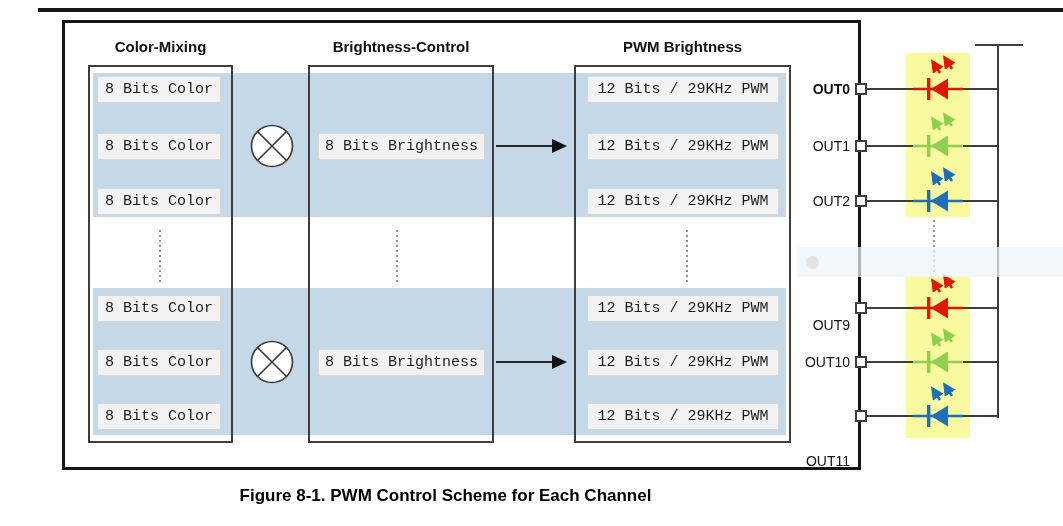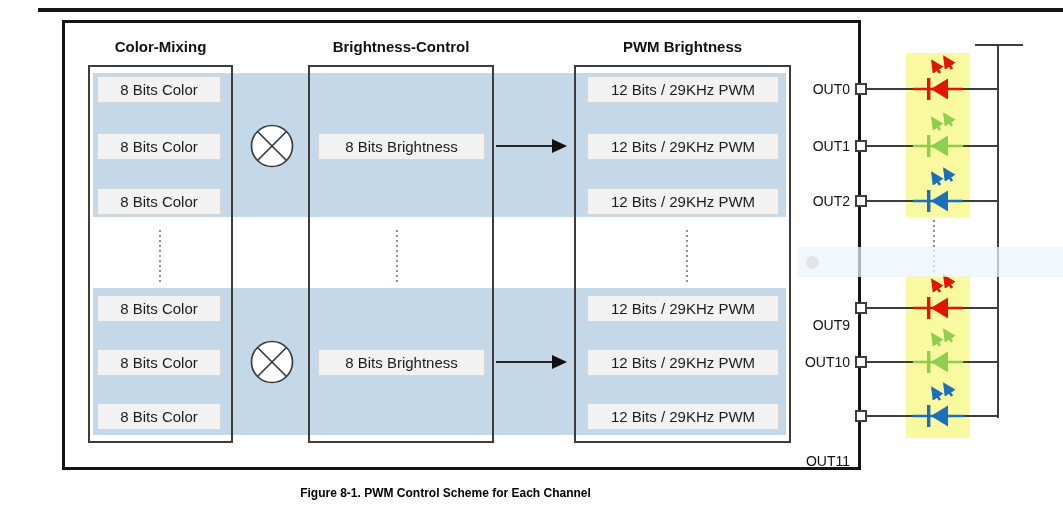"8 Bits Color" .vbox { font-family: none -> Liberation Mono, monospace }
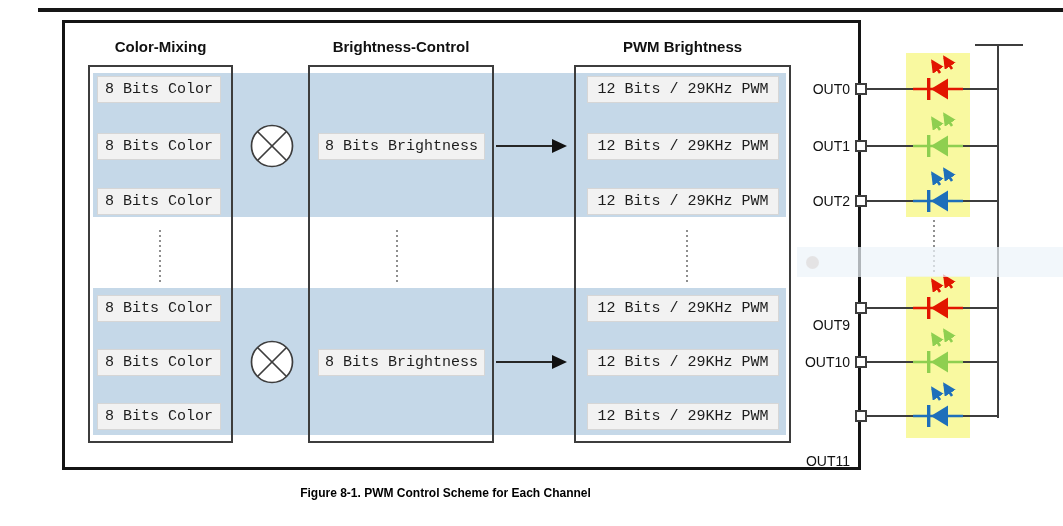"OUT0" div.out-label { font-weight: none -> bold }
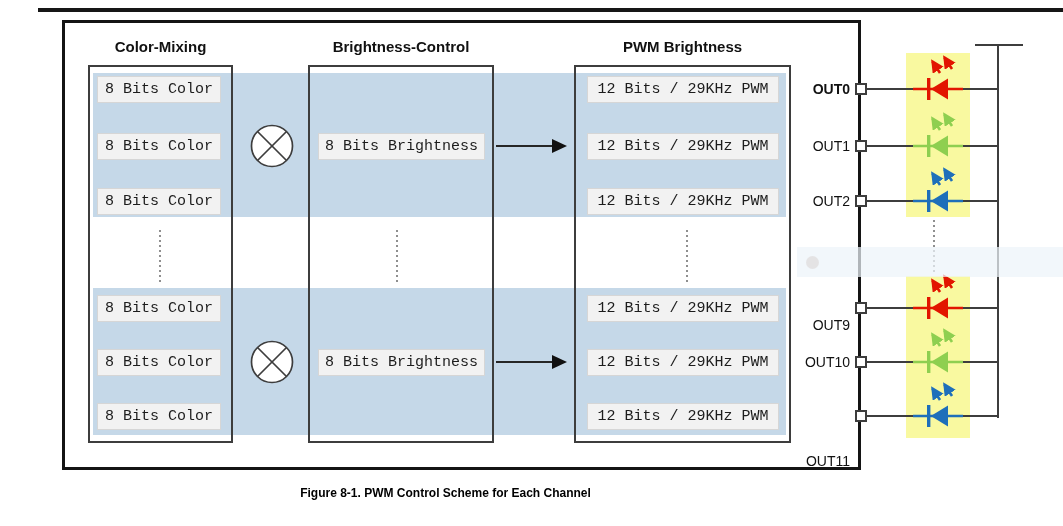"Figure 8-1. PWM Control Scheme" .caption { font-size: 12px -> 17px }
